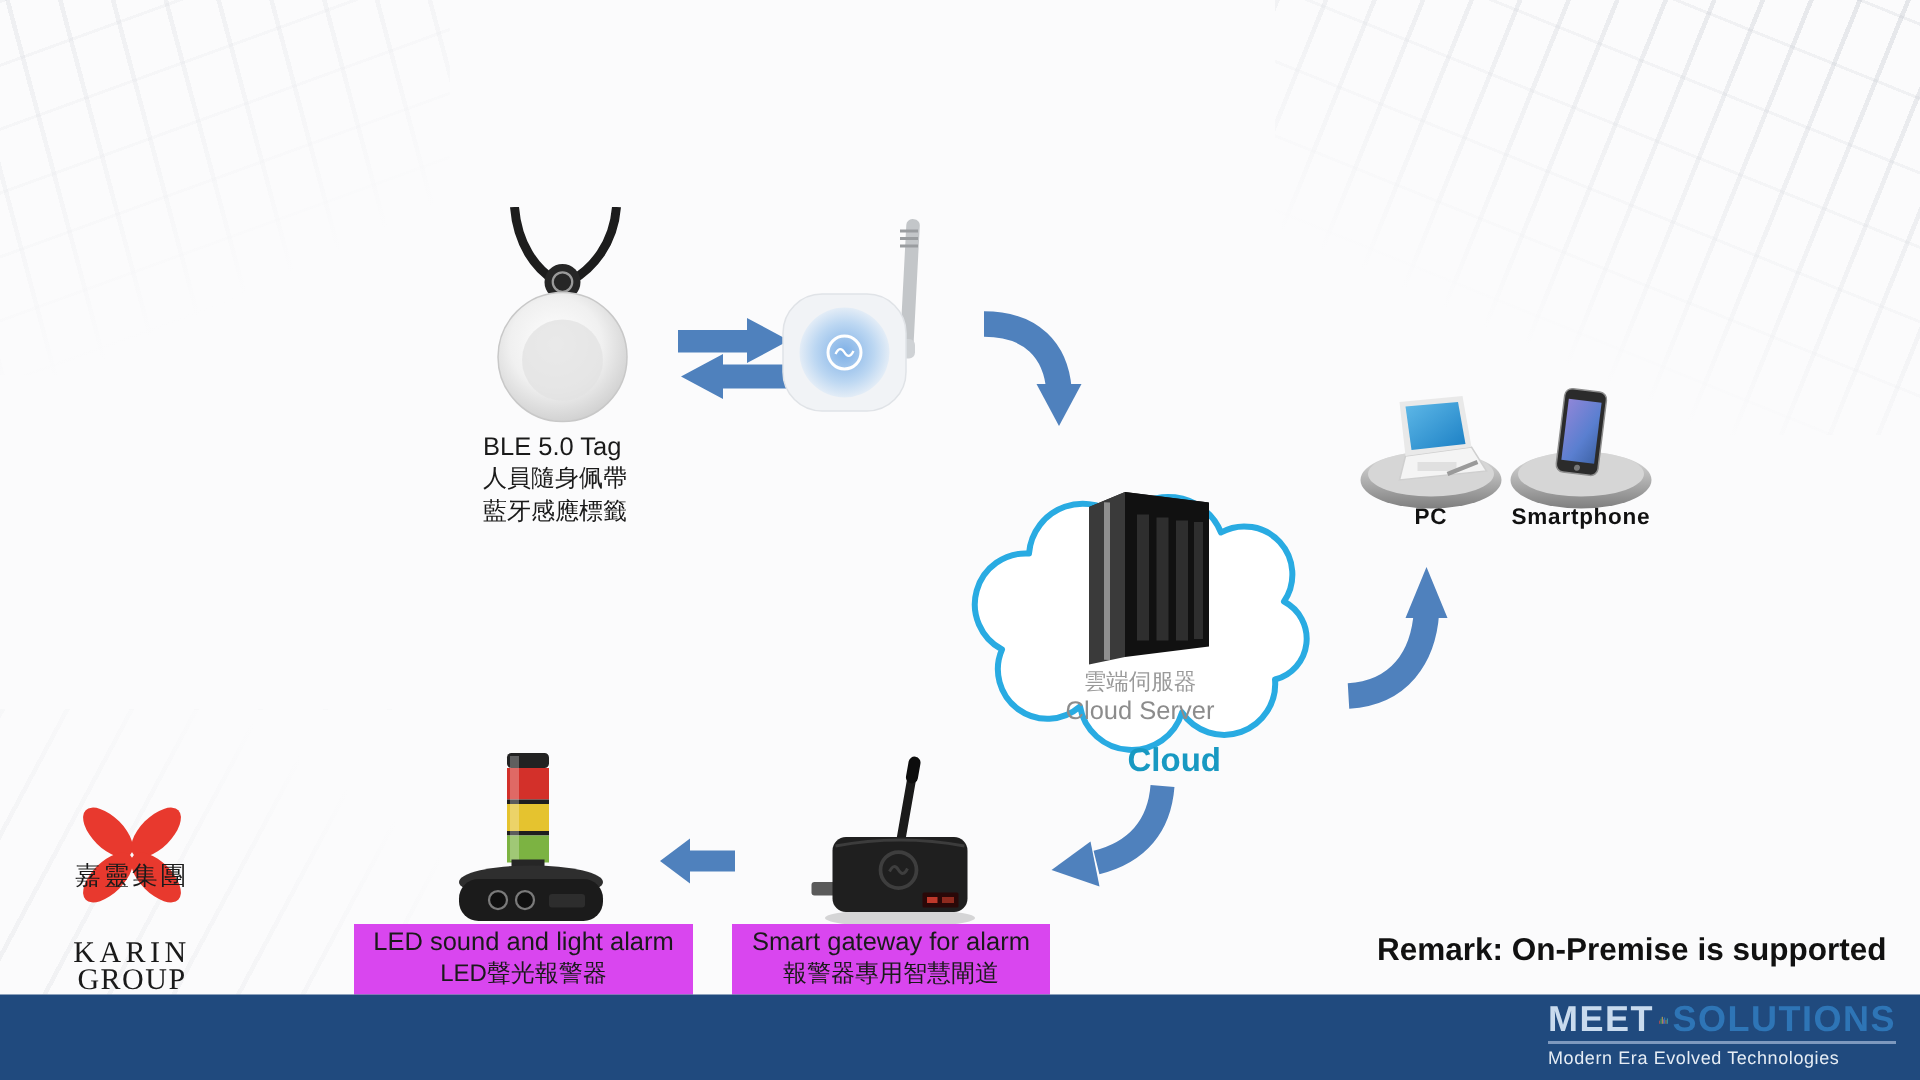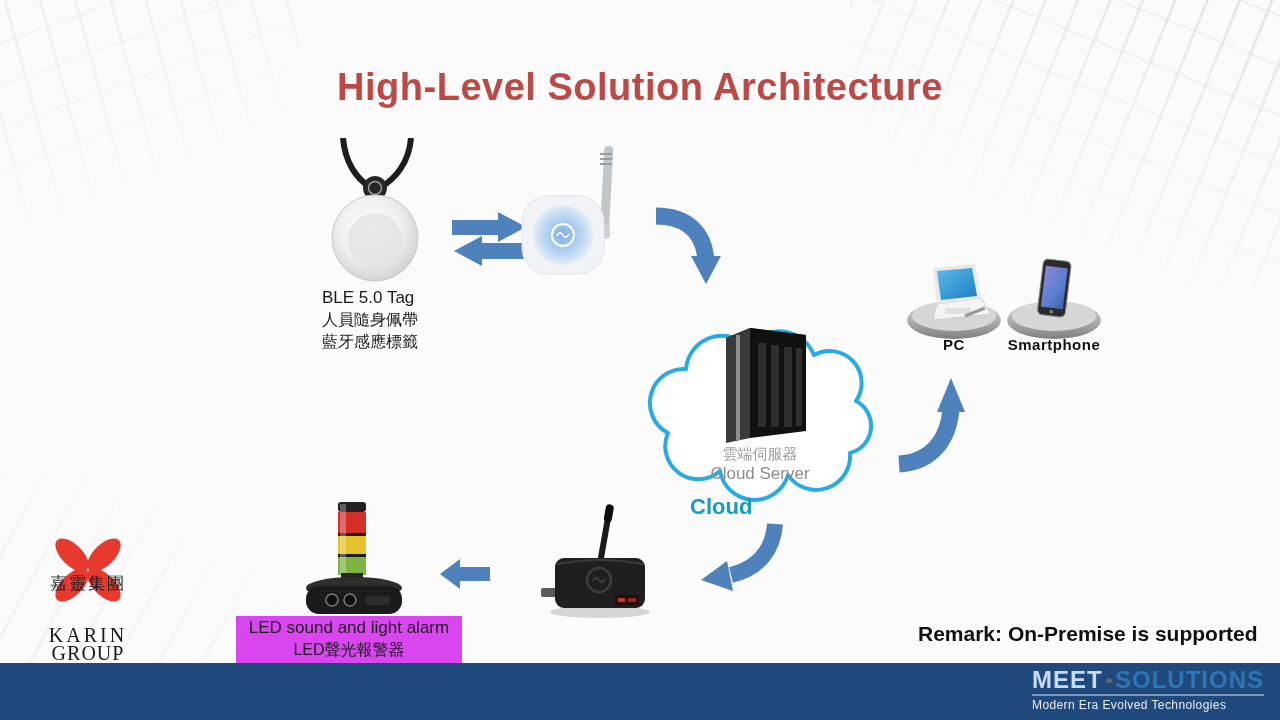"High-Level Solution Architecture" div.abs { html: <div>High-Level Solution Architecture</div> -> none }
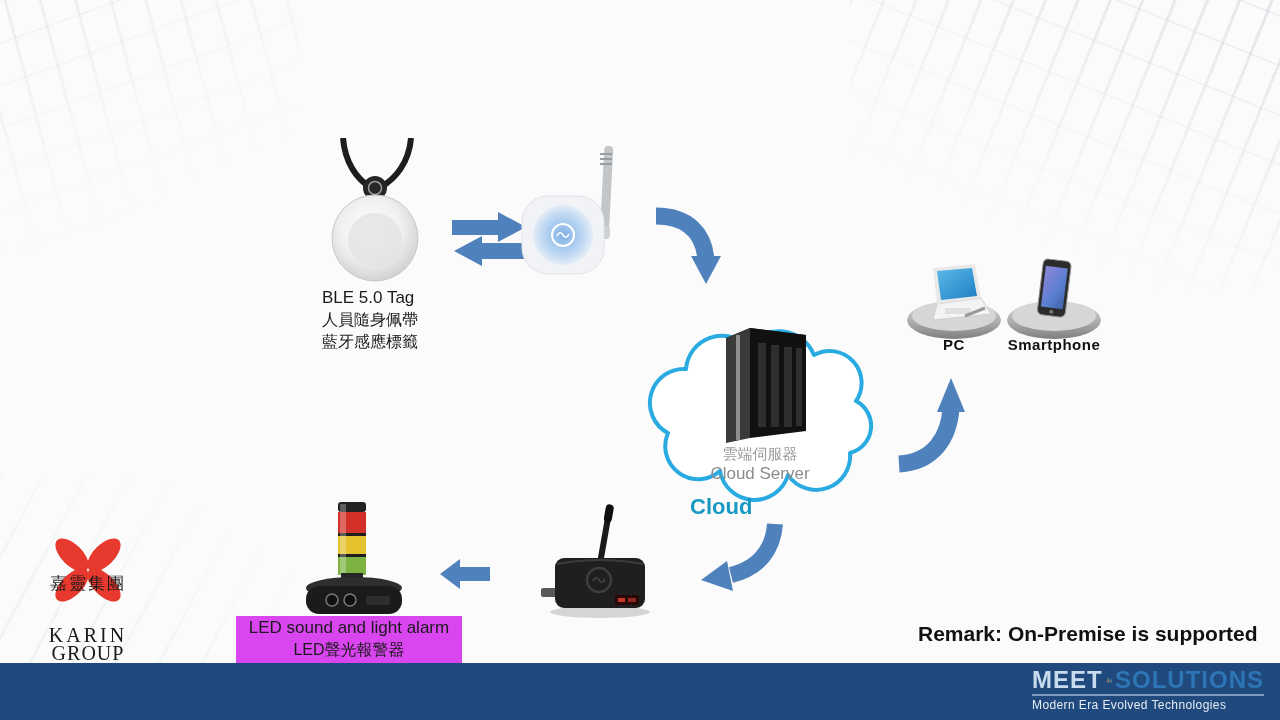"Cloud" .cloud-caption { text-align: left -> right }
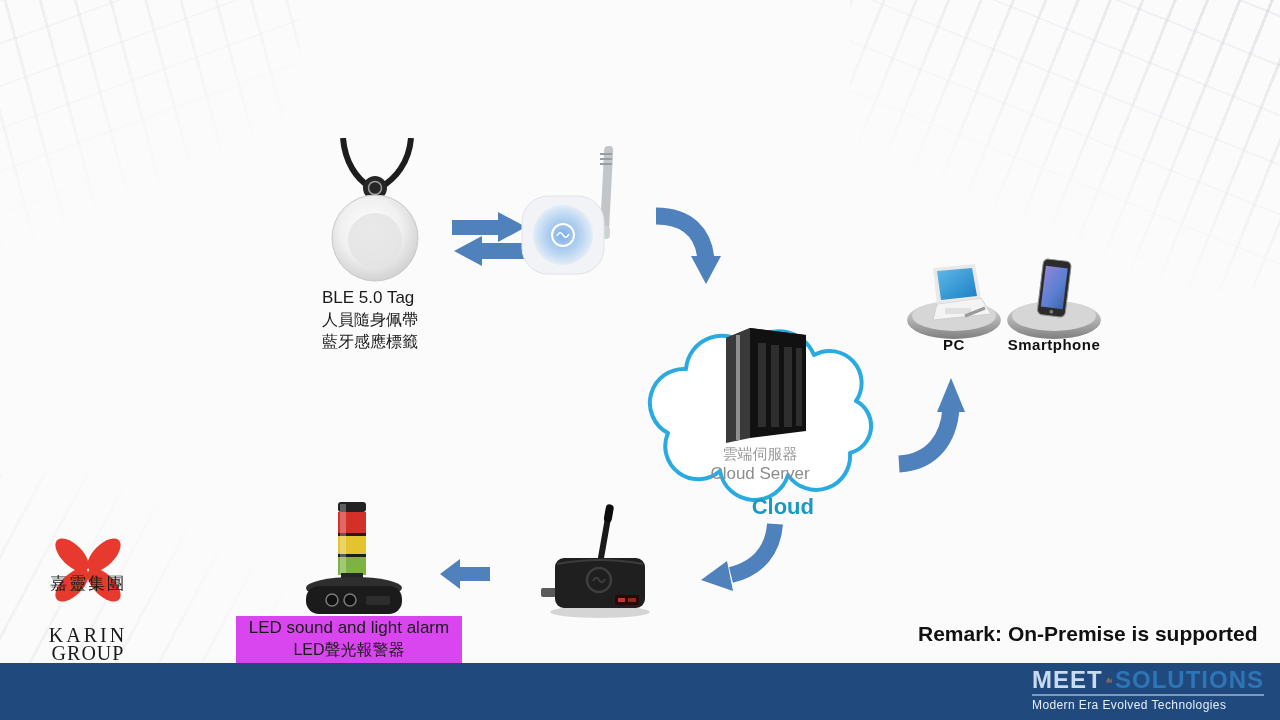"Smart gateway for alarm" div.abs { html: none -> <div> <div>Smart gateway for alarm</div> <div>報警器專用智慧閘道</div> </div> }
